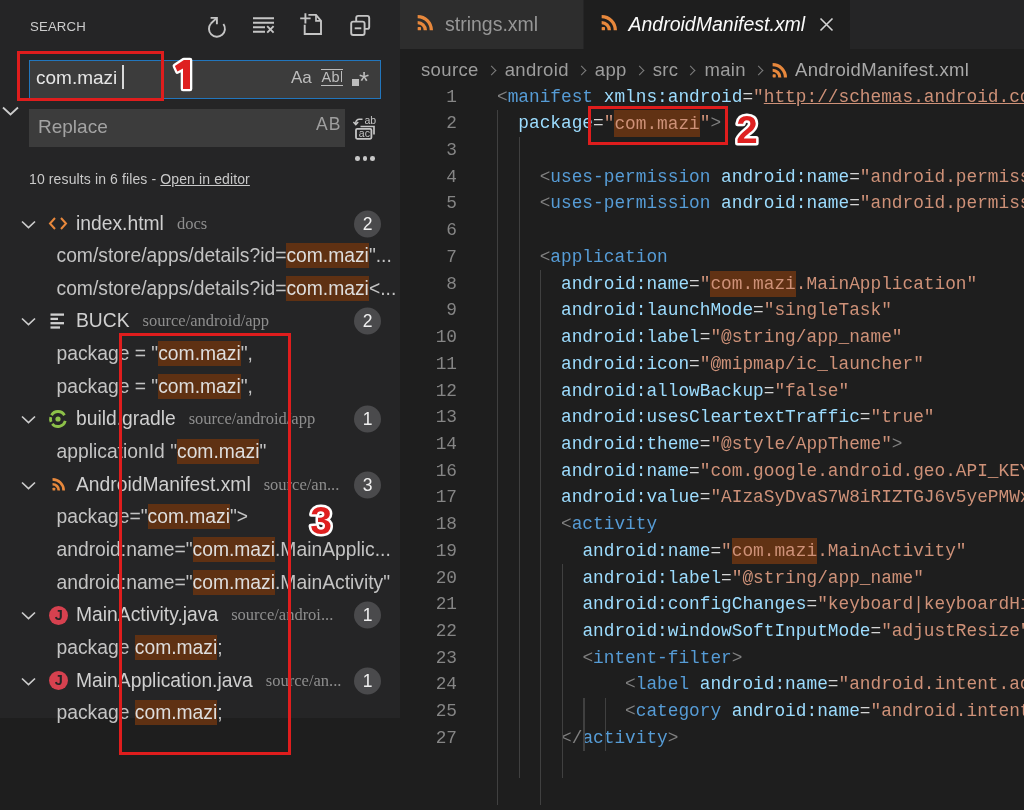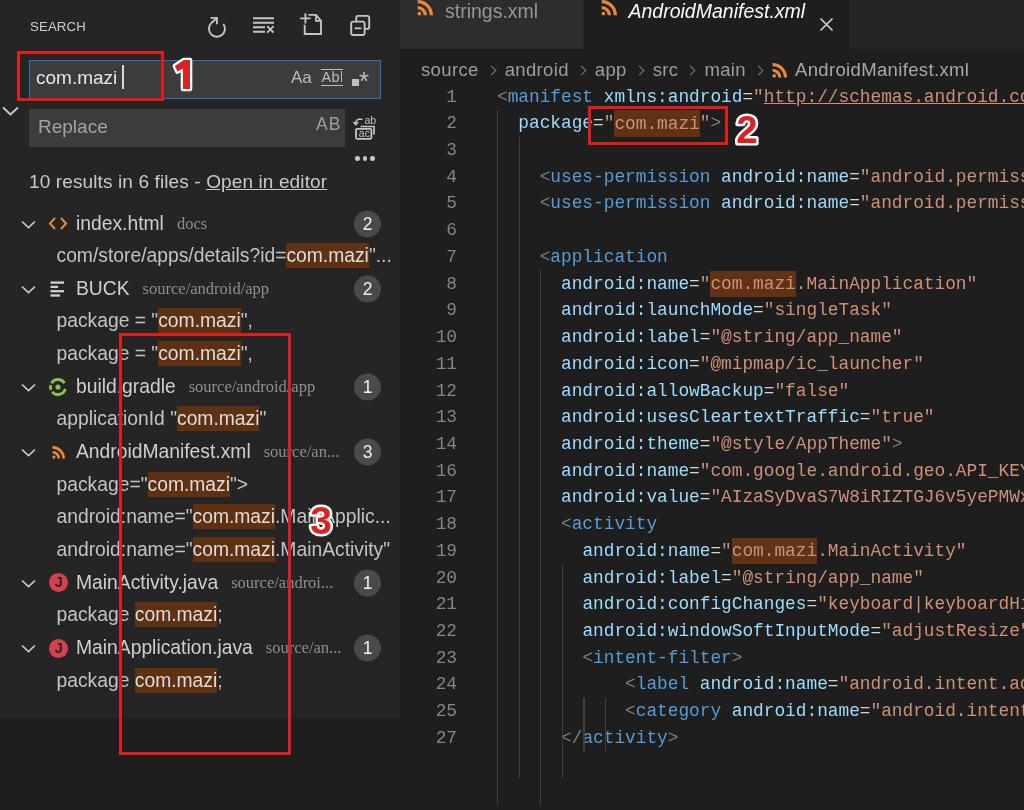"strings.xml" .tab { align-items: none -> center }
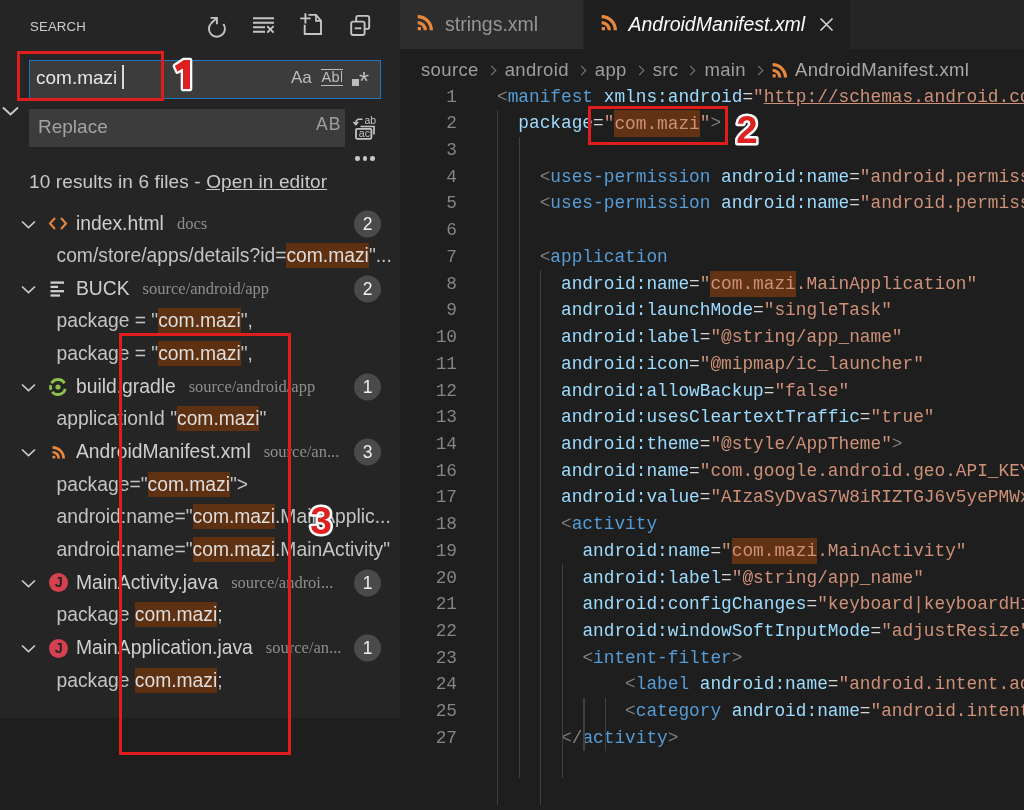"10 results in 6 files" #resultLine { font-size: 19px -> 14px }
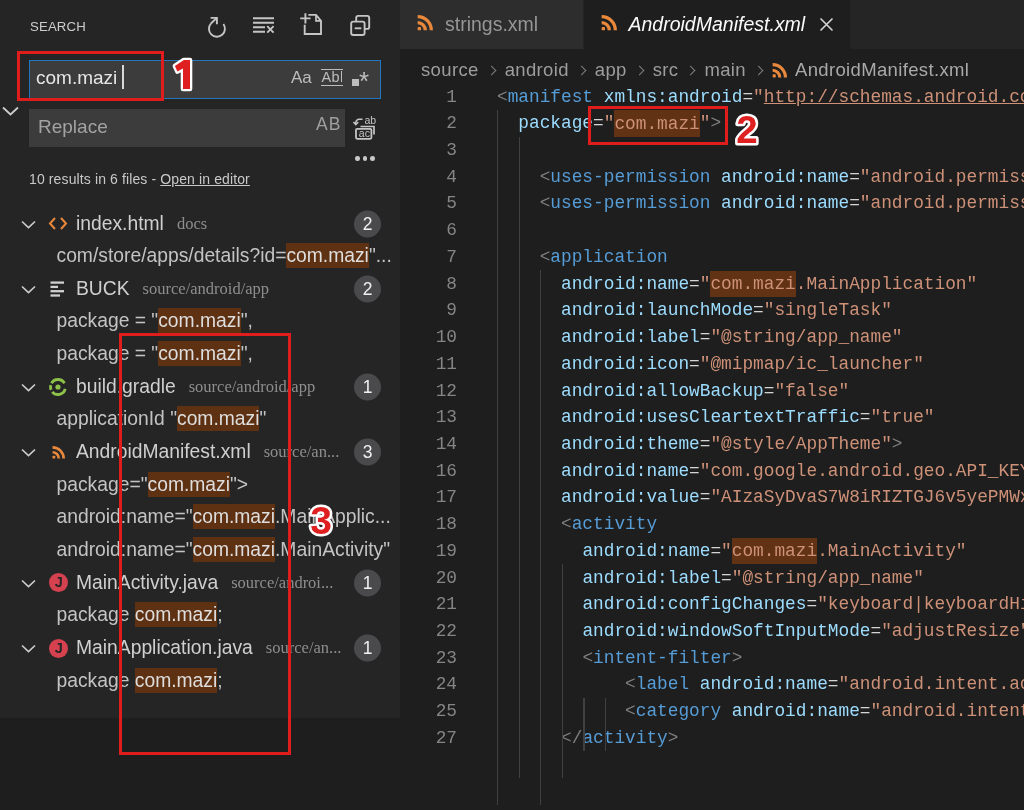"com/store/apps/details?id=com.mazi<..." div.trow { html: none -> <div> <span>com/store/apps/details?id=<span>com.mazi</span>&lt;...</span> </div> }
